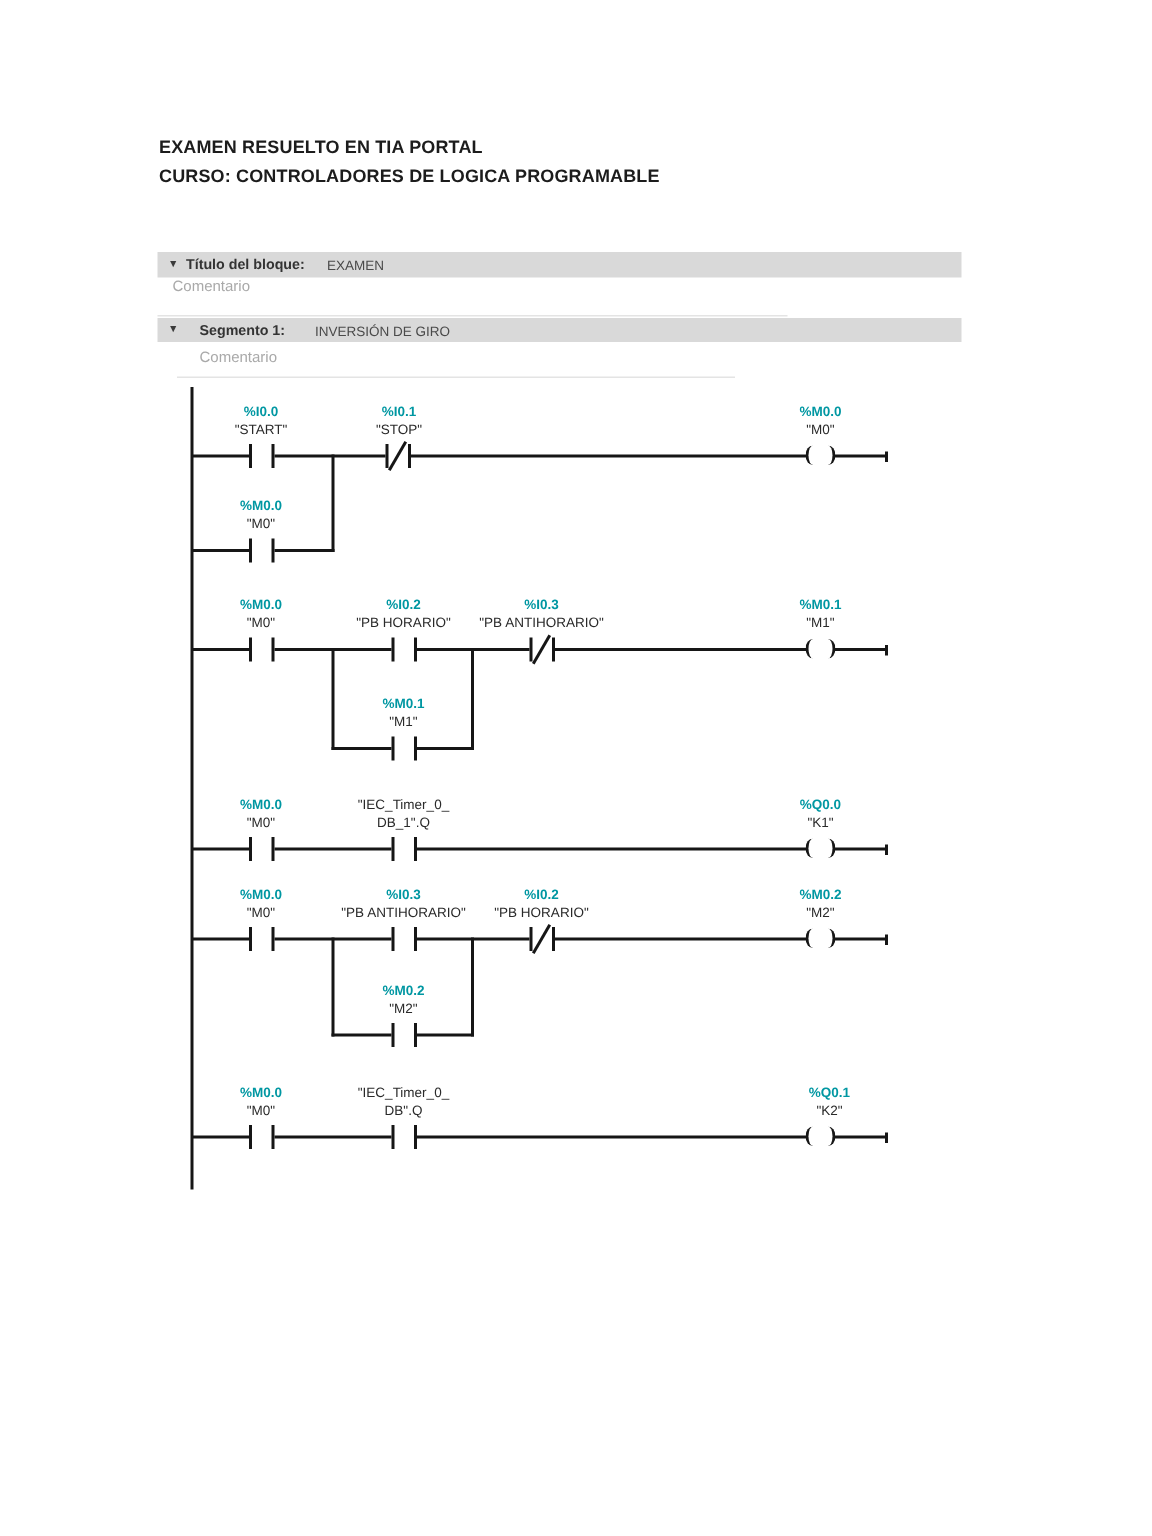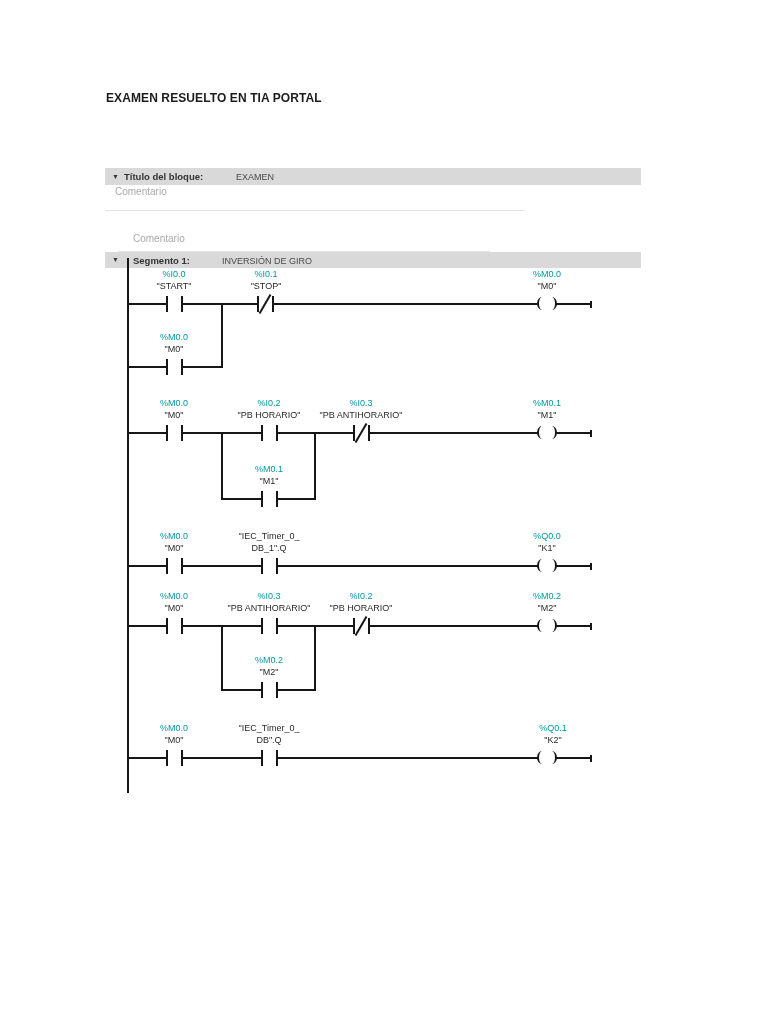"CURSO: CONTROLADORES DE LOGICA" div.h-line { html: none -> <div>CURSO: CONTROLADORES DE LOGICA PROGRAMABLE</div> }
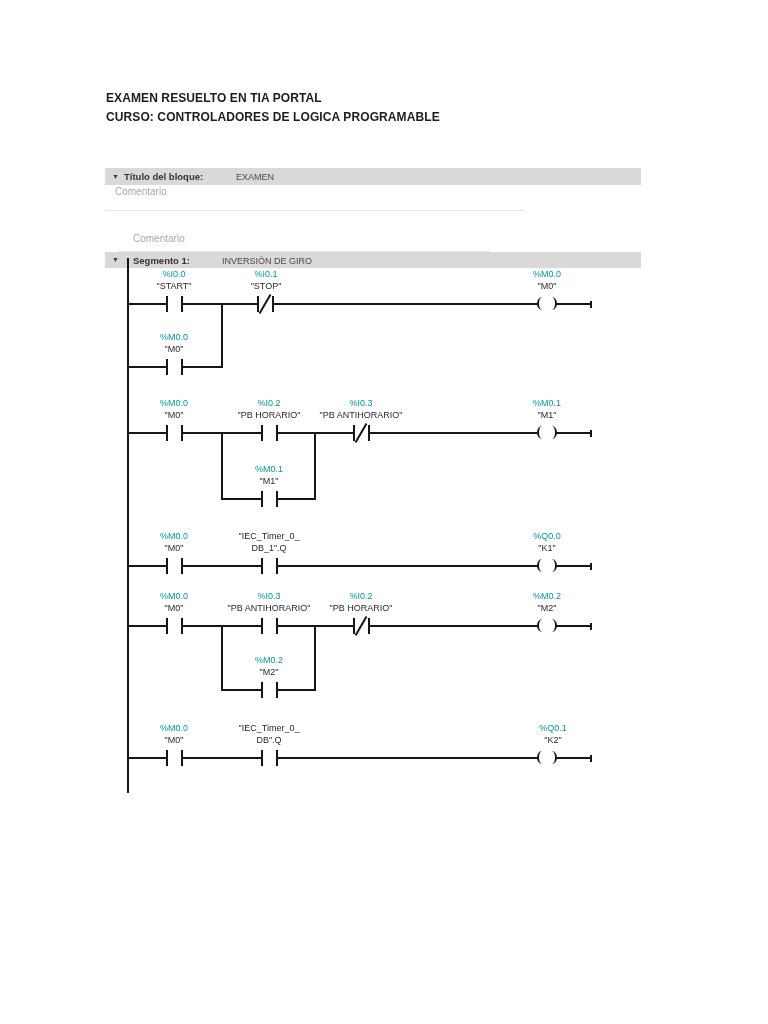"EXAMEN" span.bar-val { left: 131px -> 113px }
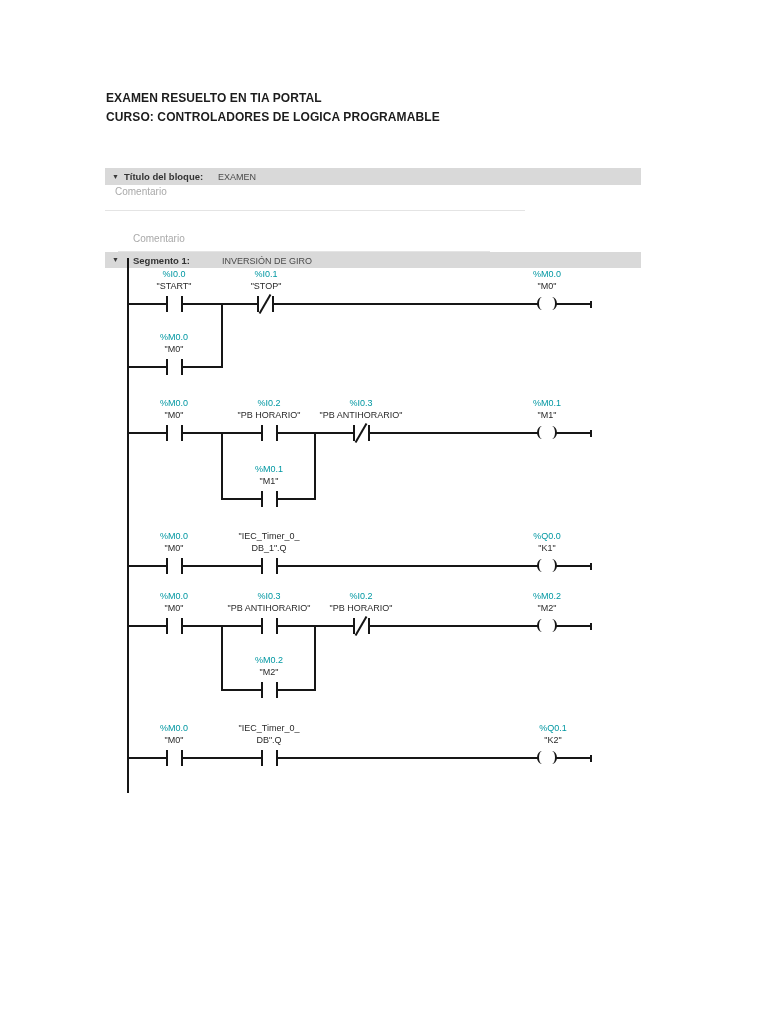"Segmento 1:" div.bar { margin-top: 40px -> none }
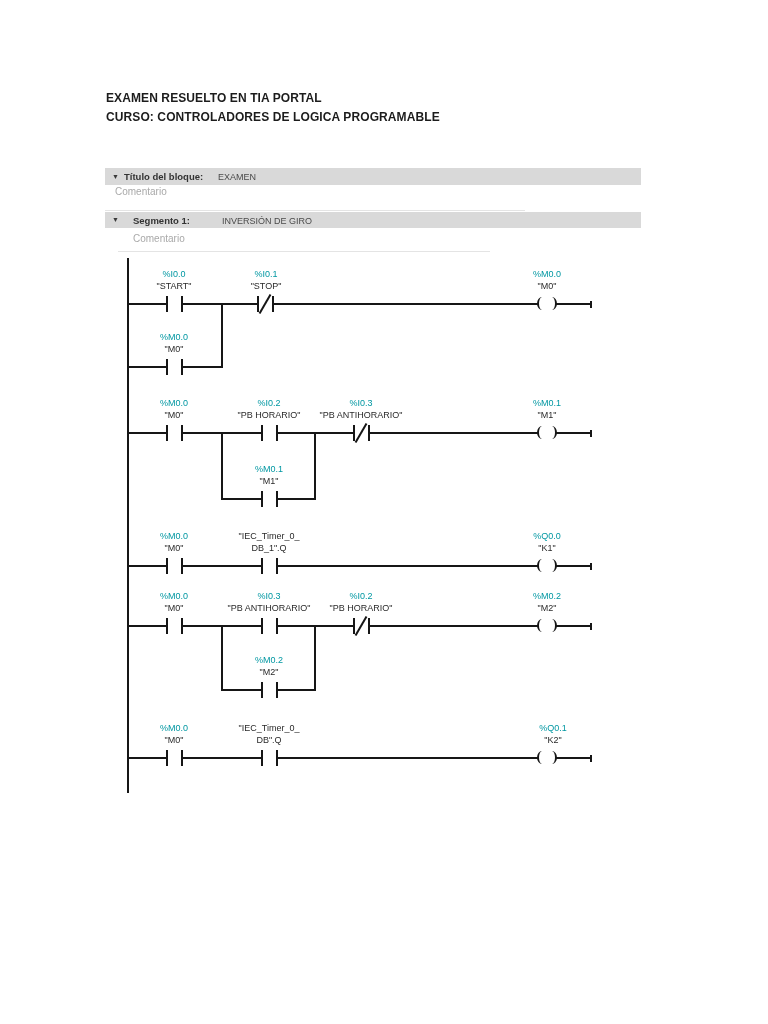"INVERSIÓN DE GIRO" span.bar-val { left: 117px -> 105px }
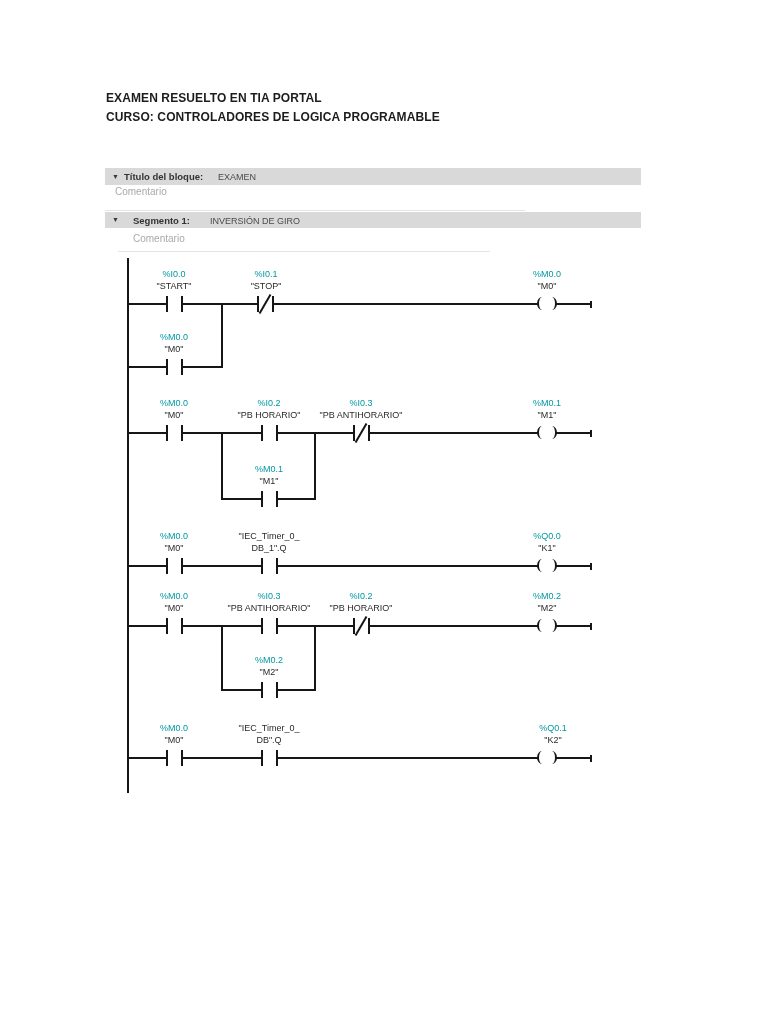"%I0.0" .lb .addr { font-weight: normal -> bold }
